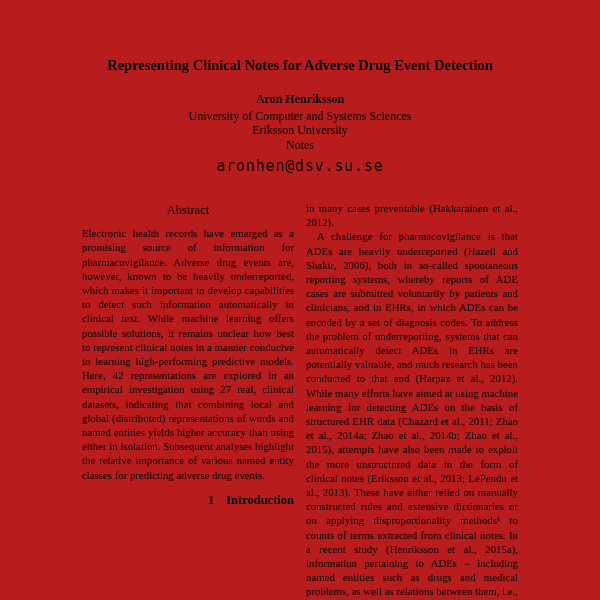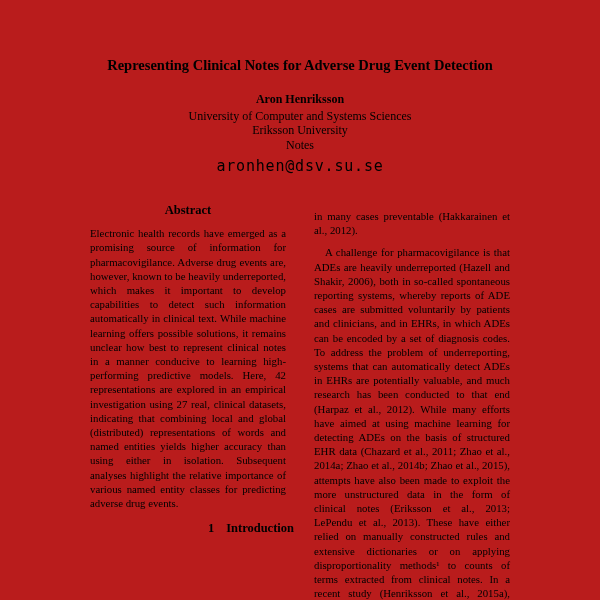"Abstract" .abstract-heading { font-weight: bold -> normal }
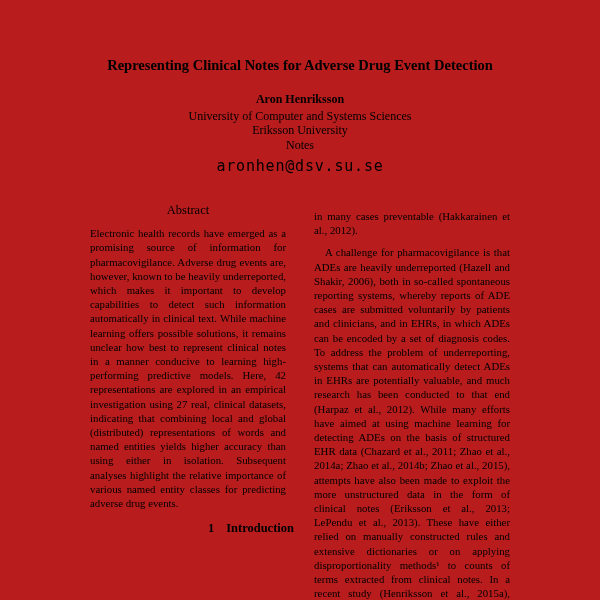"in many cases preventable (Hakkarainen" .col p { margin: 8px -> 0 }
